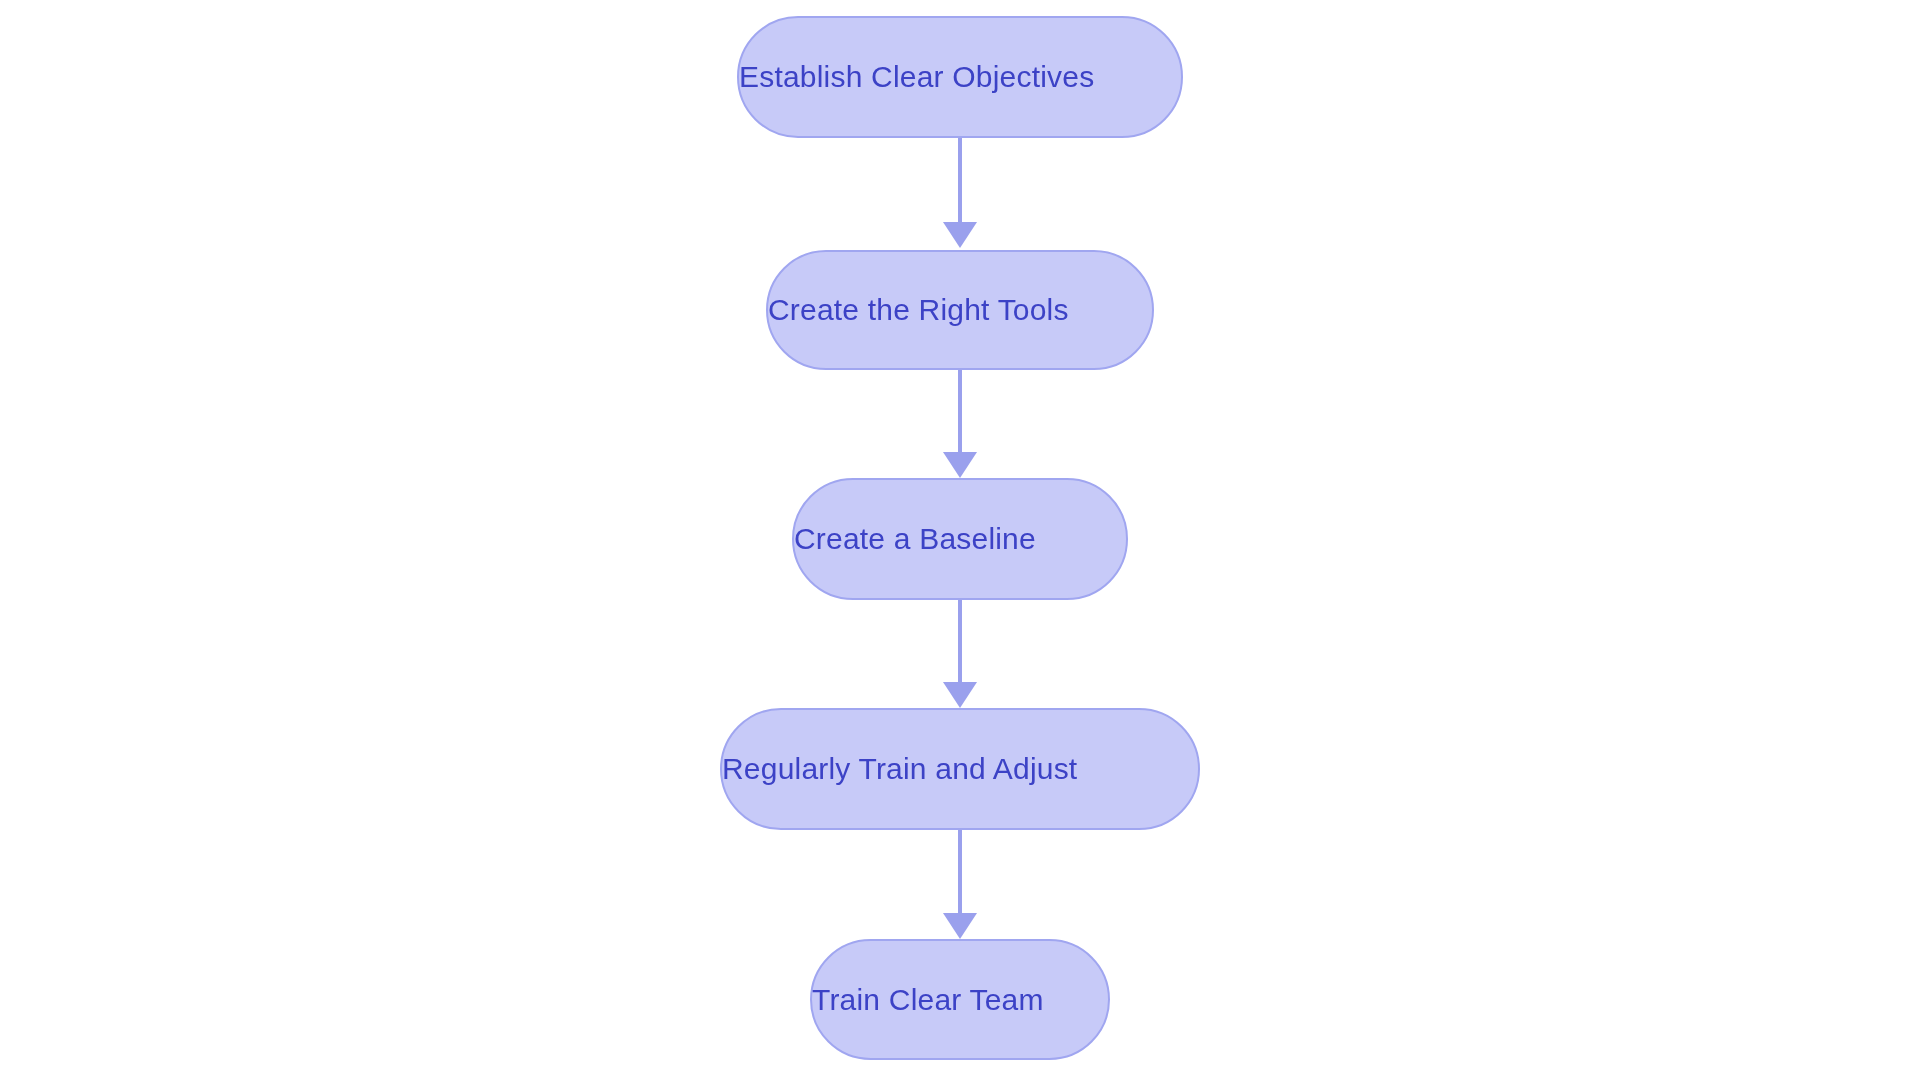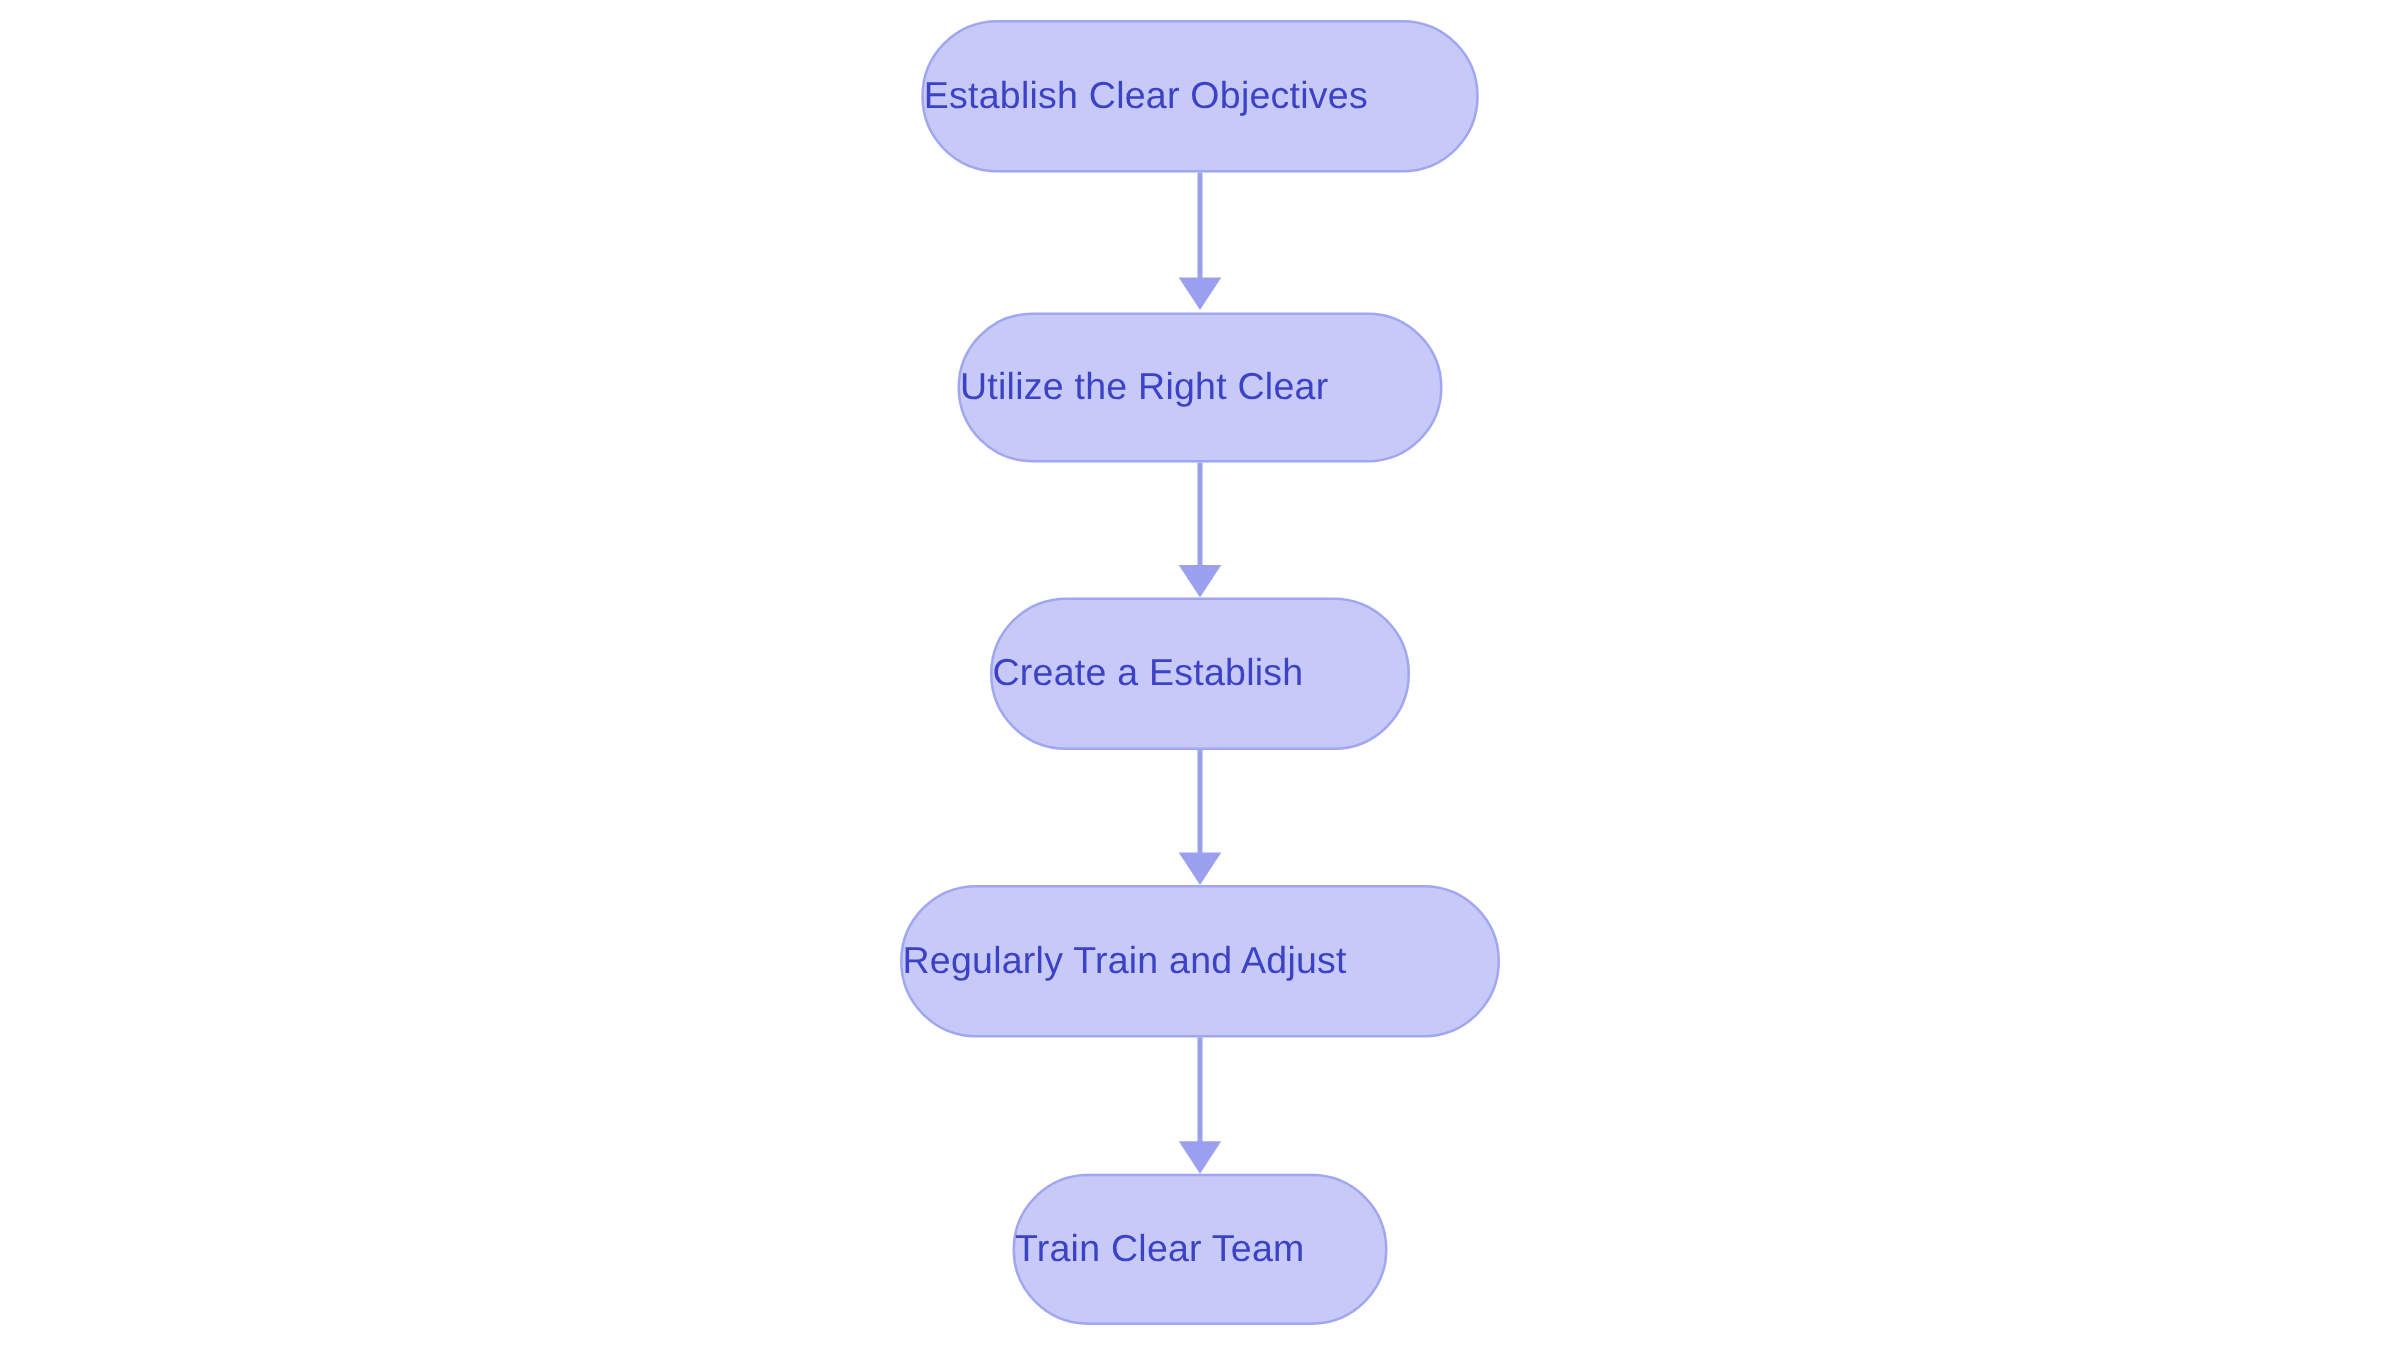"Utilize the Right Clear" span.node-label { text: Utilize the Right Clear -> Create the Right Tools }
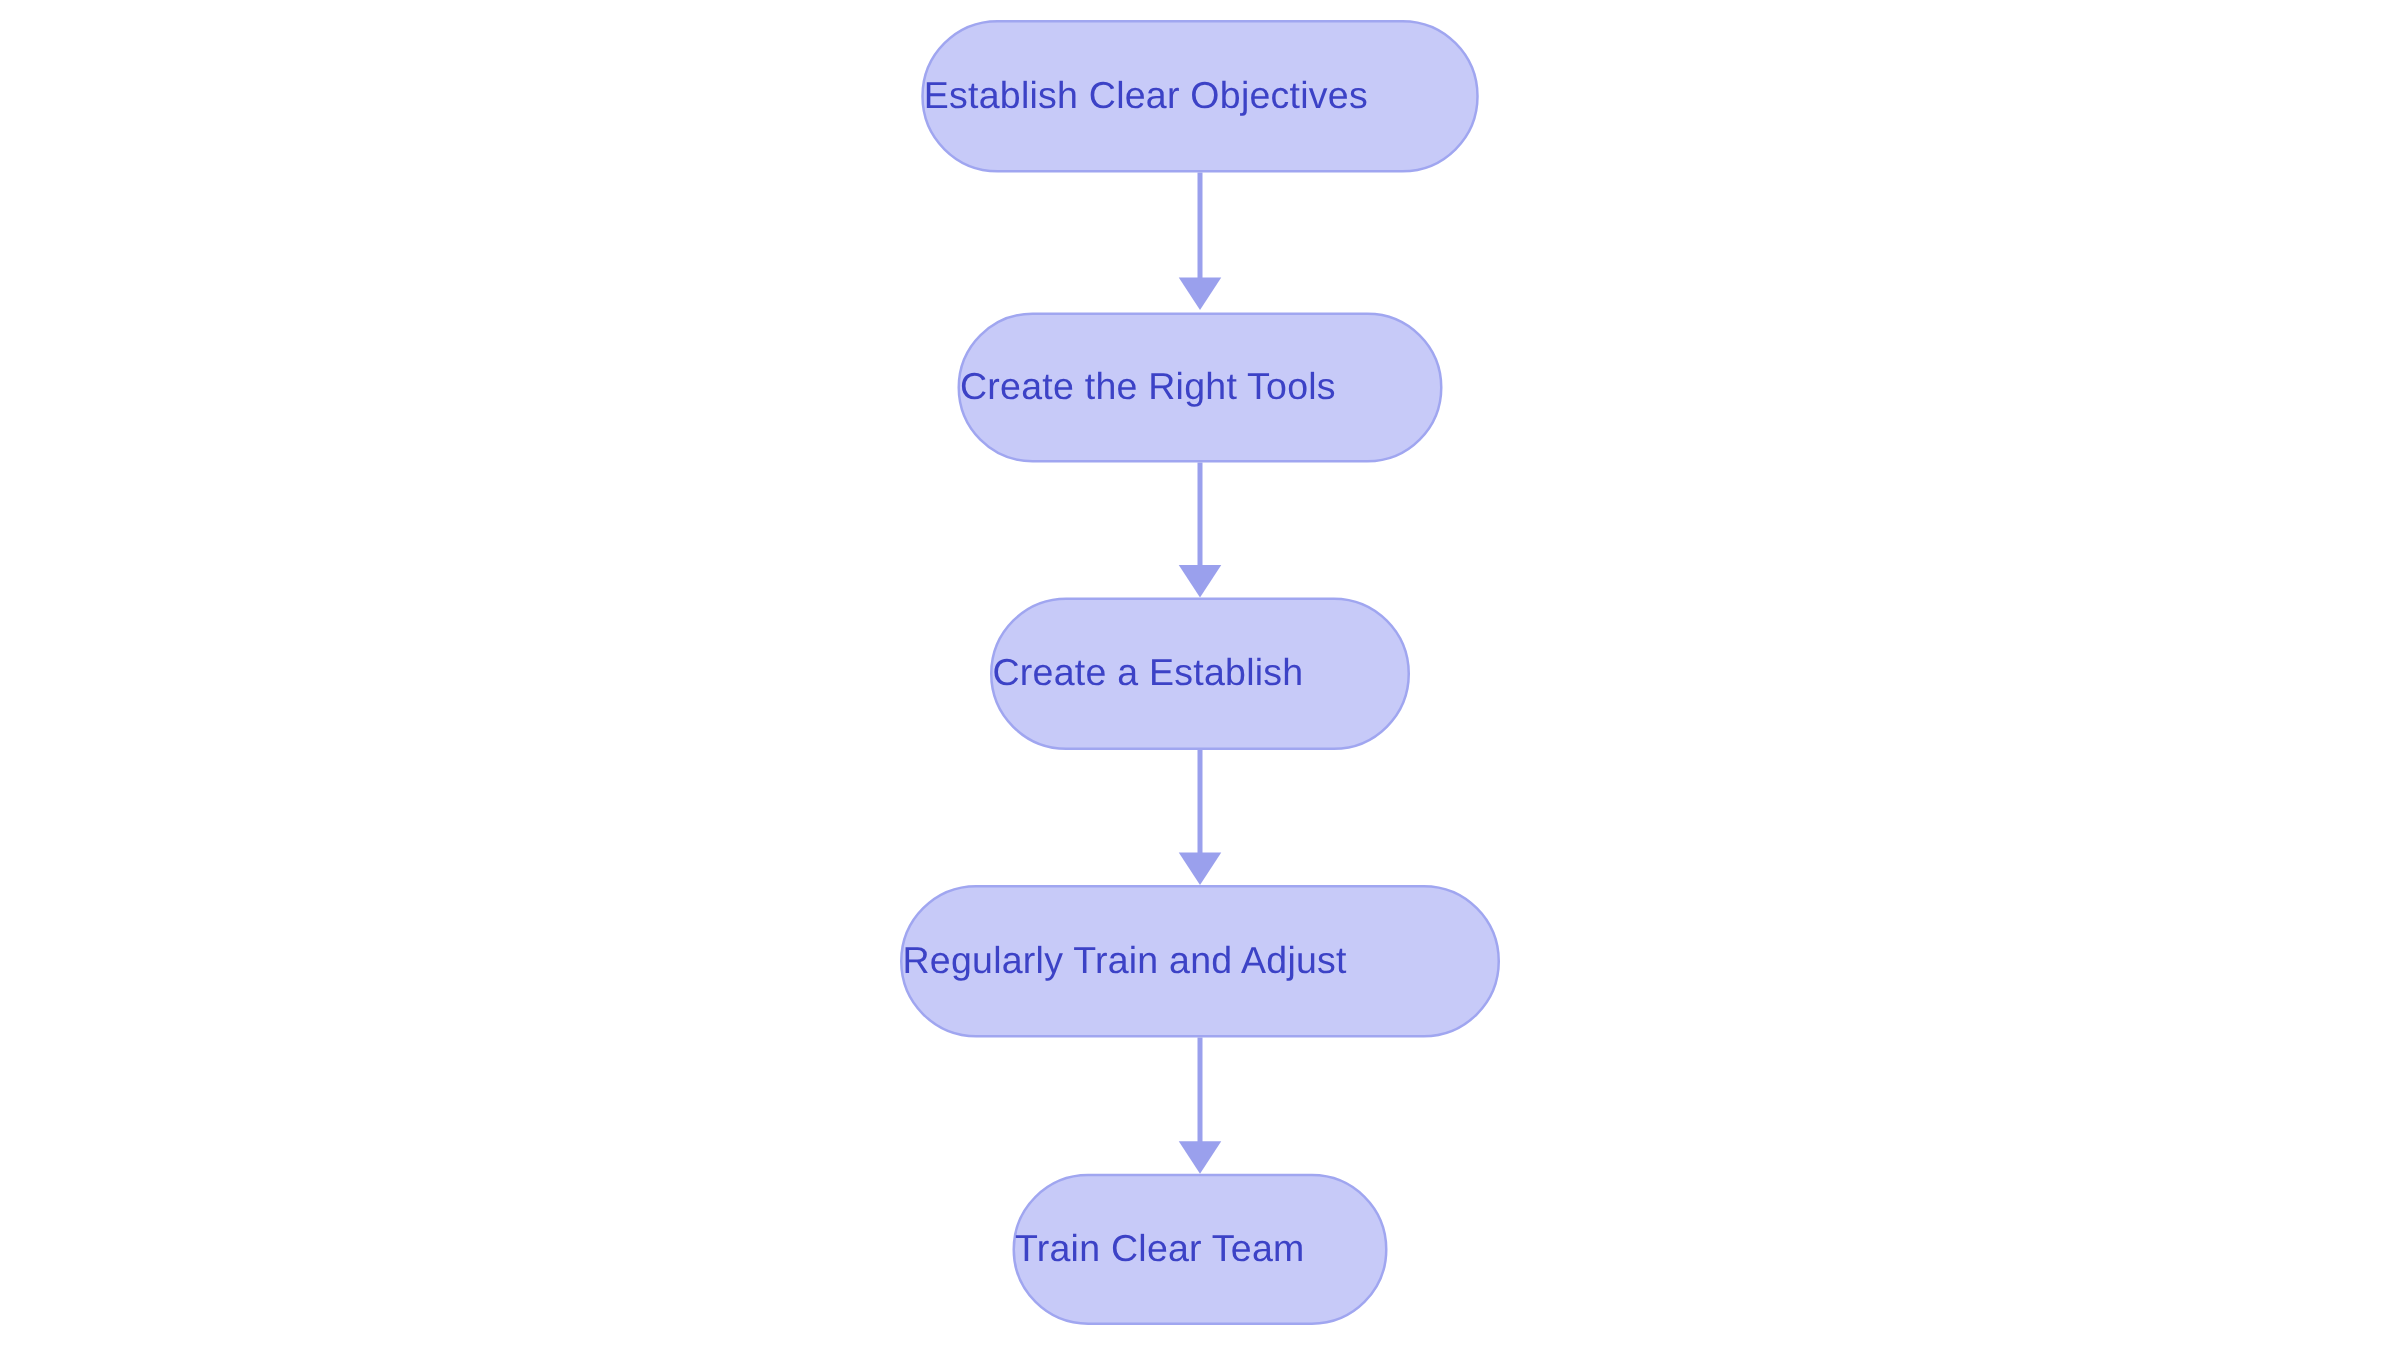"Create a Establish" span.node-label { text: Establish -> Baseline }
